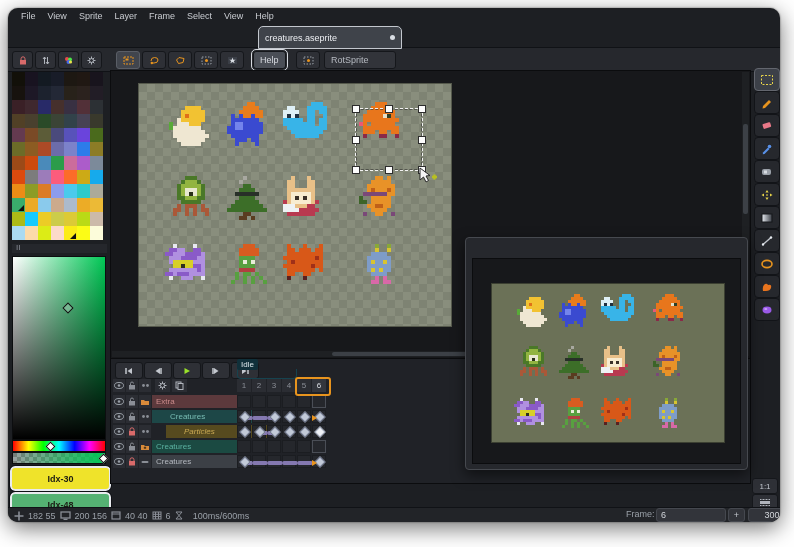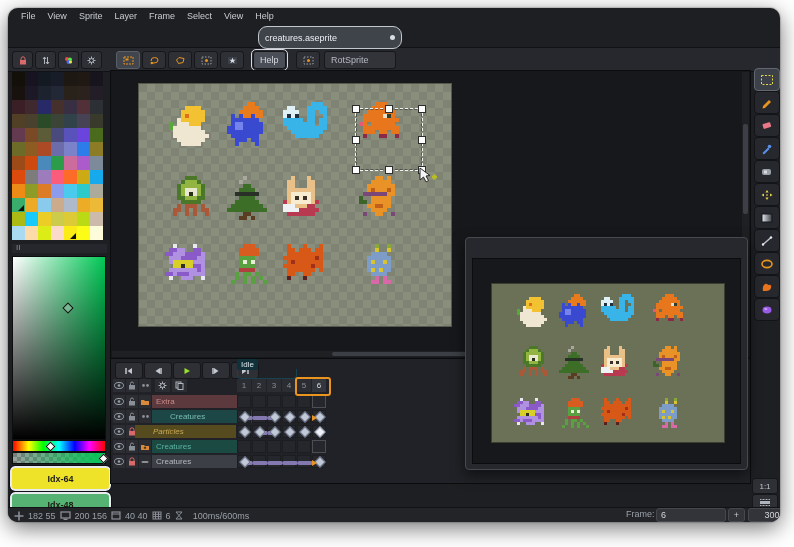"creatures.aseprite" div.tab { border-radius: 9px -> none }
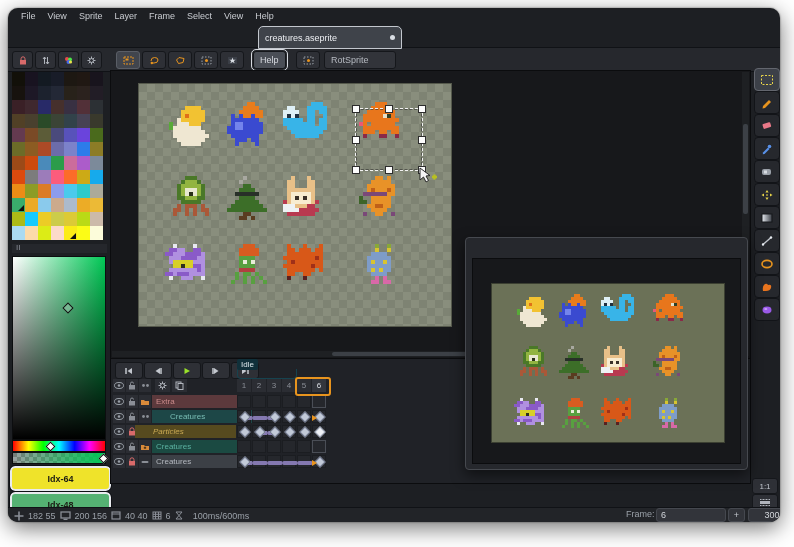"Particles" div.lname { left: 24px -> 55px }
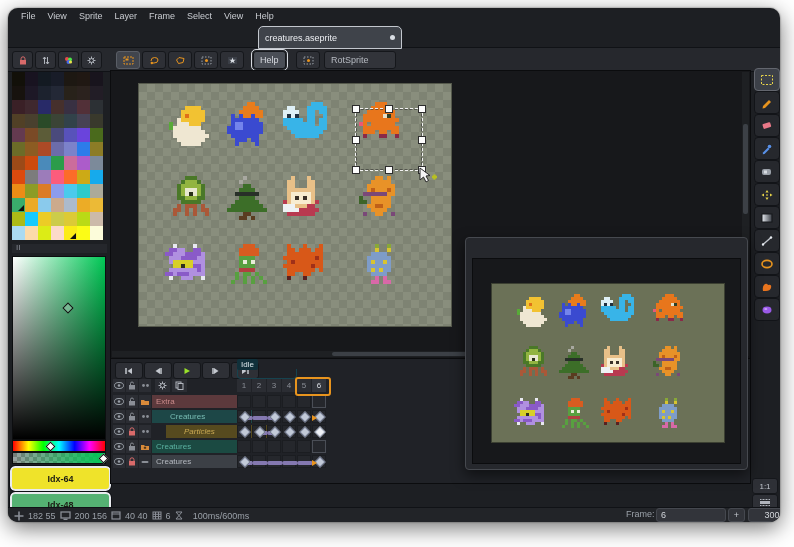"Idx-64" span { text: Idx-64 -> Idx-30 }
